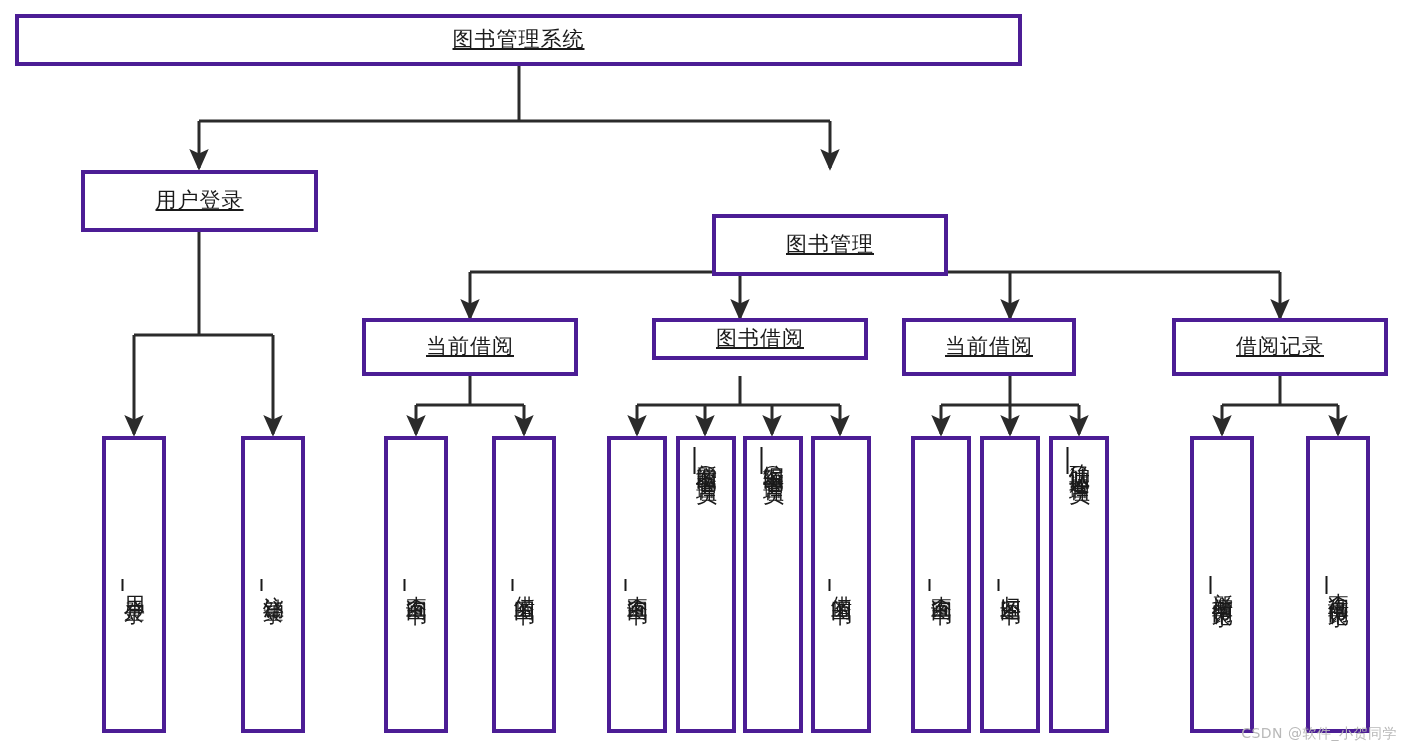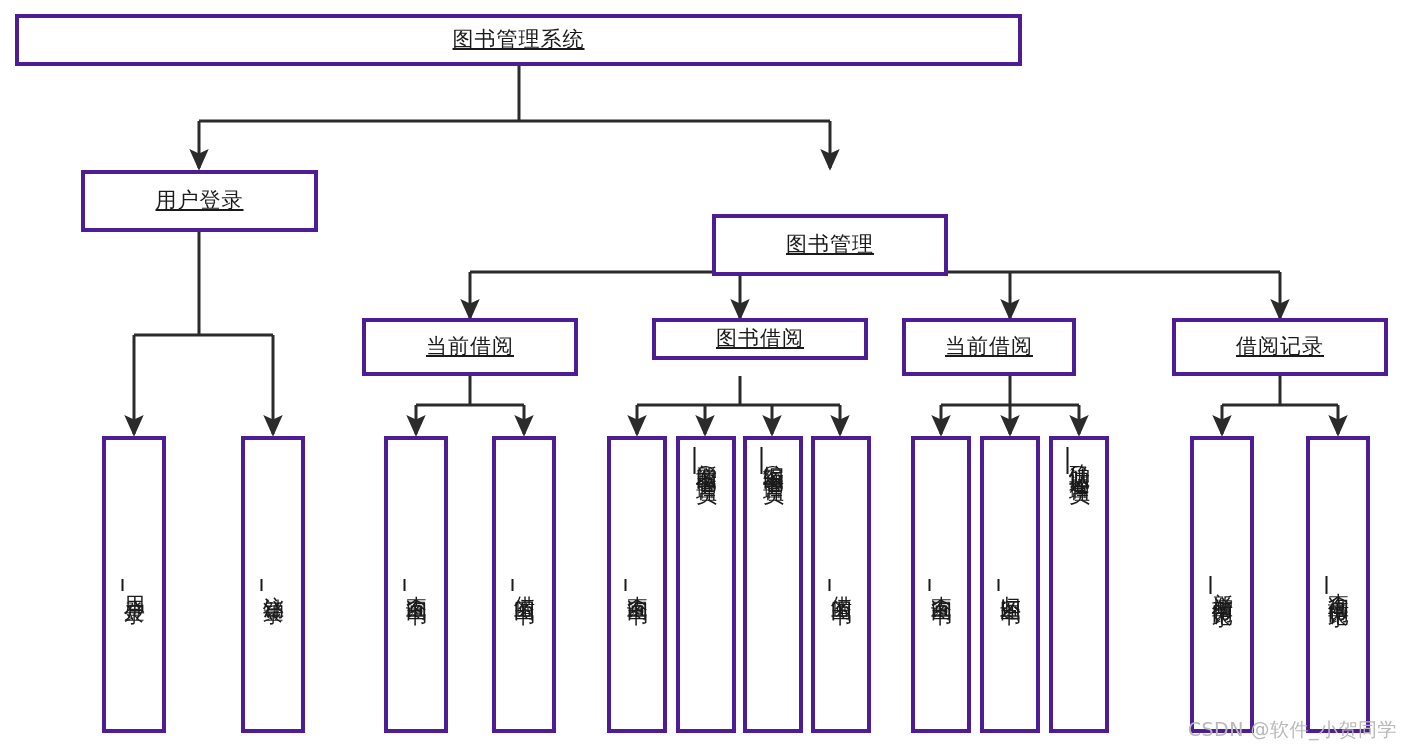"CSDN @软件_小贺同学" #watermark { font-size: 19px -> 14px }
